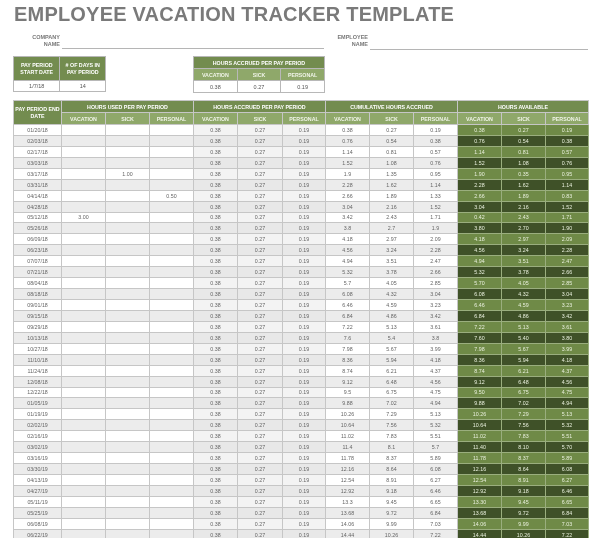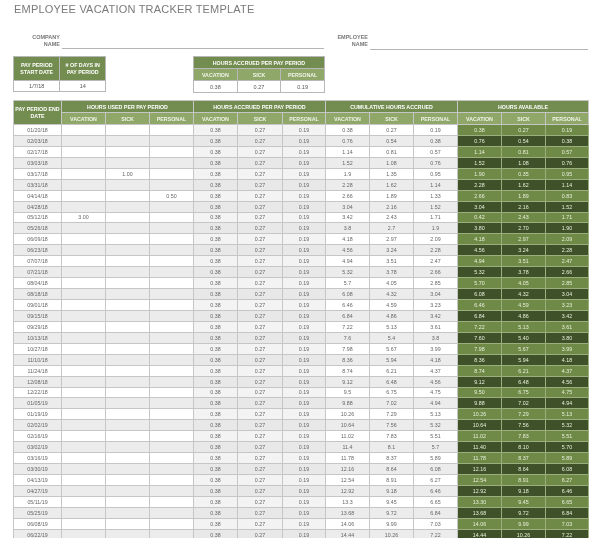"EMPLOYEE VACATION TRACKER TEMPLATE" .title { font-size: 11px -> 20px; font-weight: normal -> bold }
